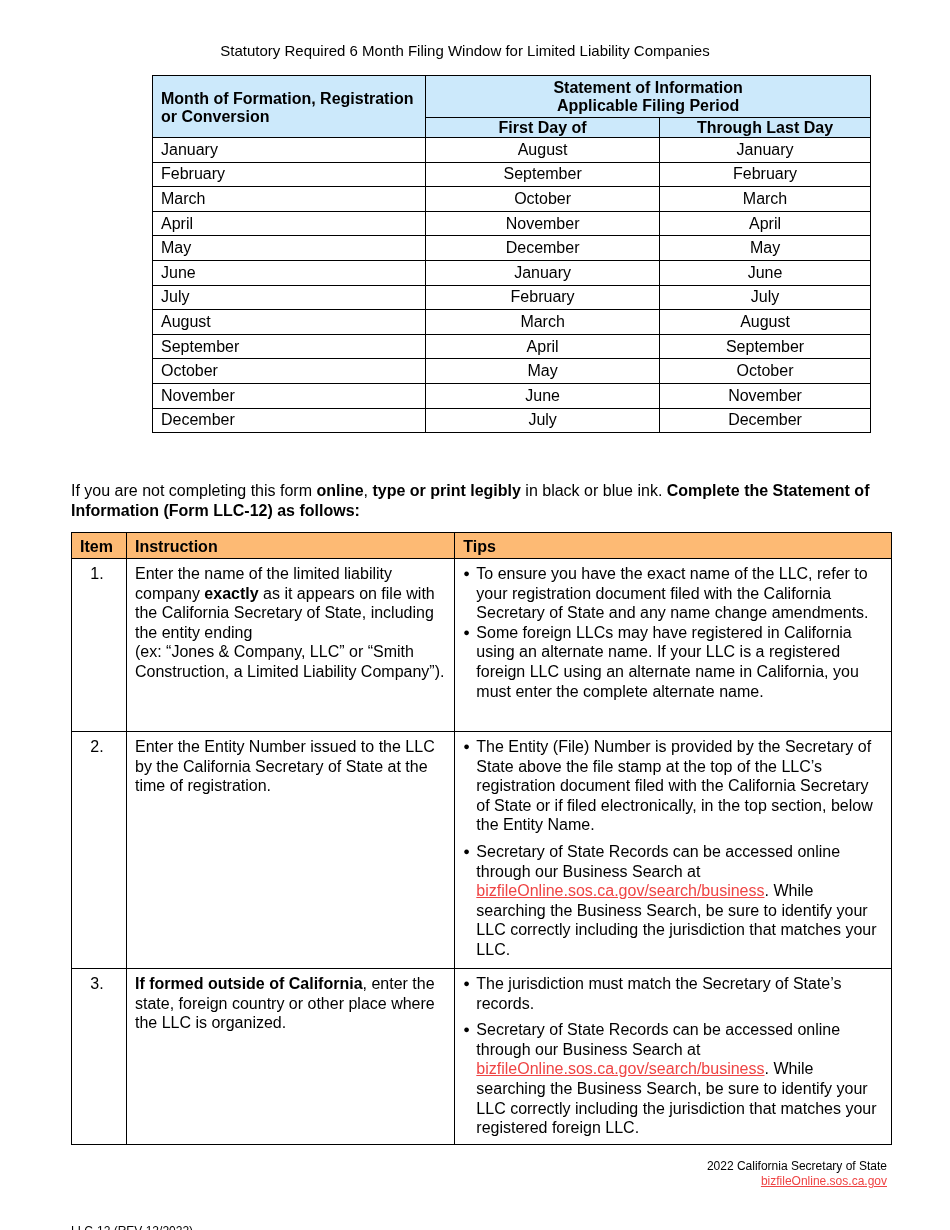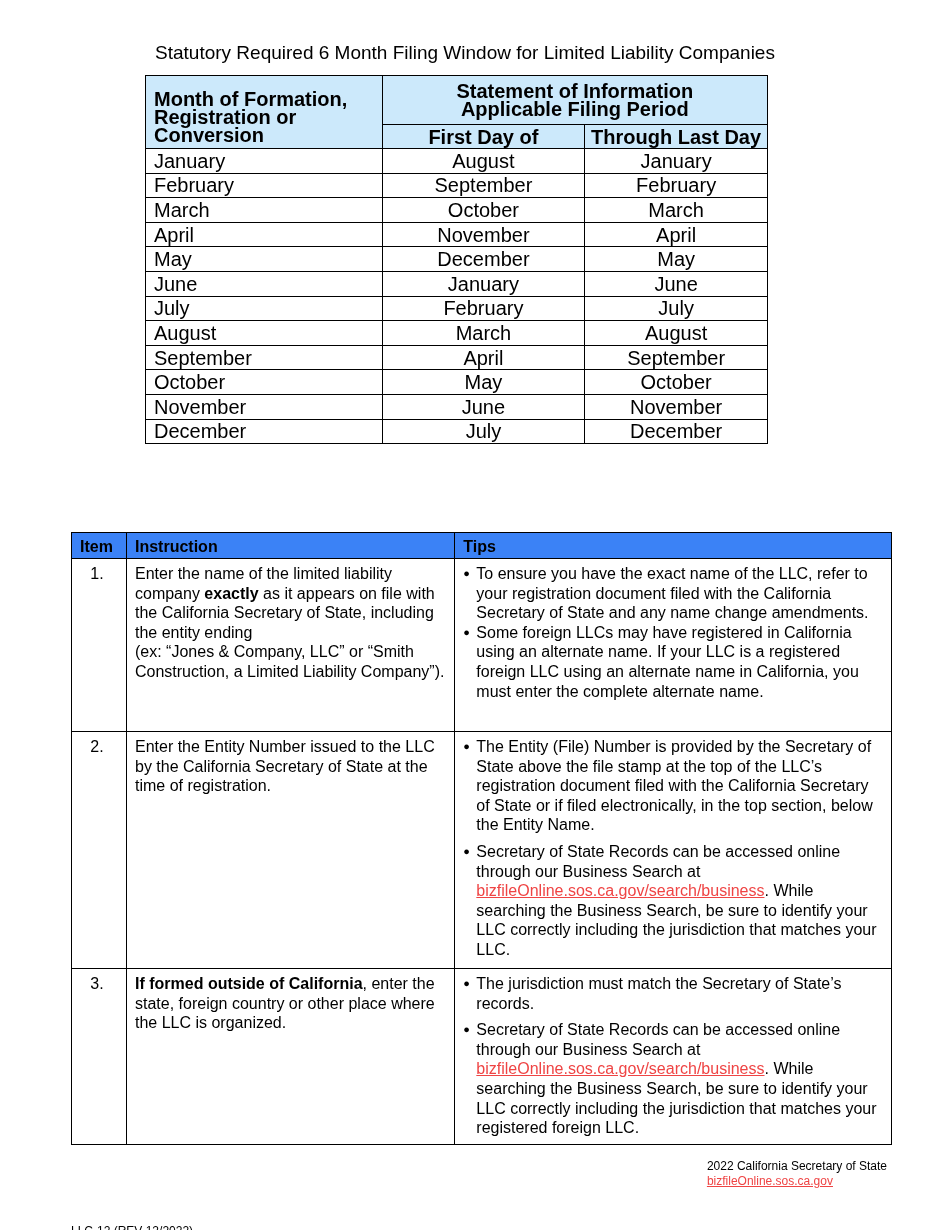"Statutory Required 6 Month Filing" .caption { font-size: 19px -> 15px }
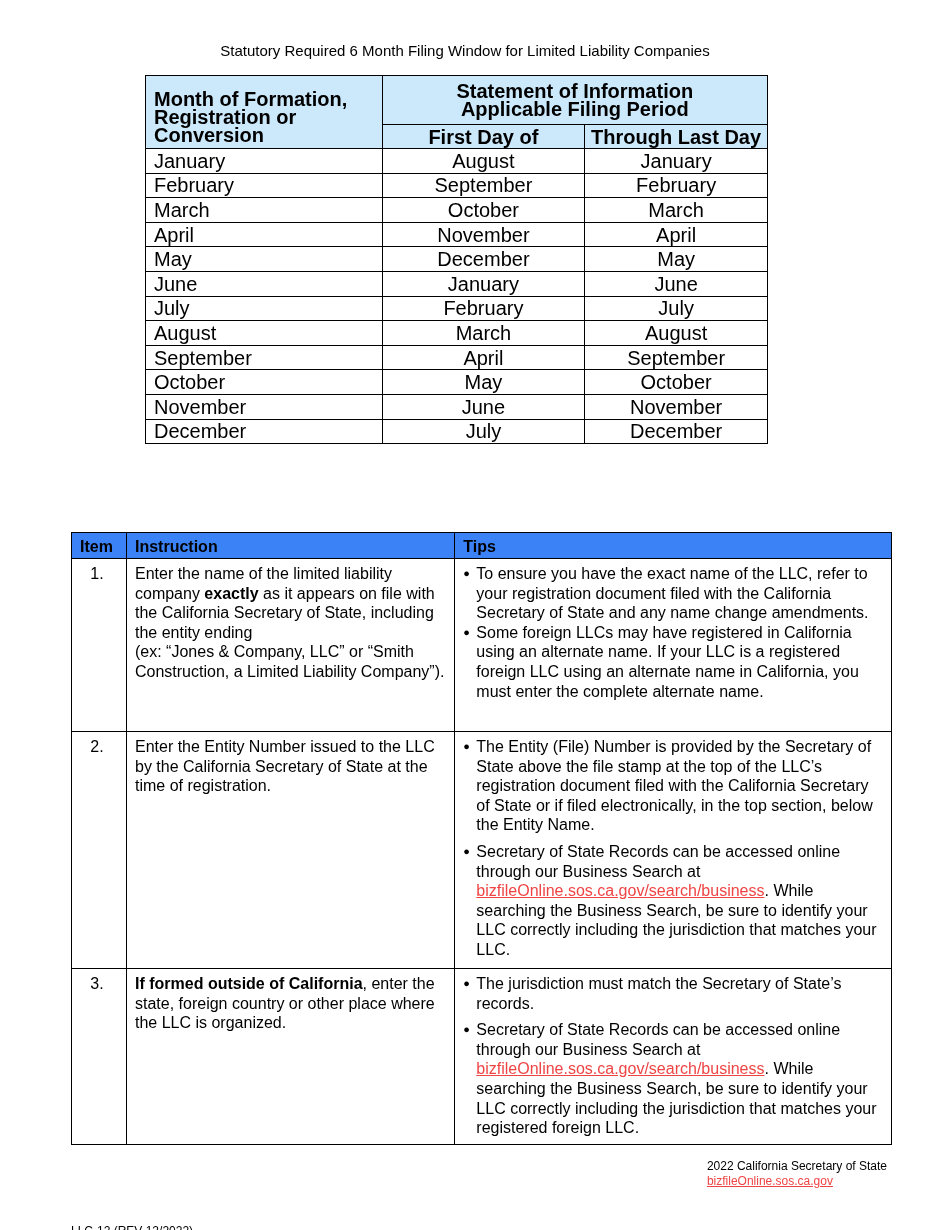"Month of Formation, Registration or" .window-table { font-size: 20px -> 16px; left: 145px -> 152px; width: 623px -> 719px }
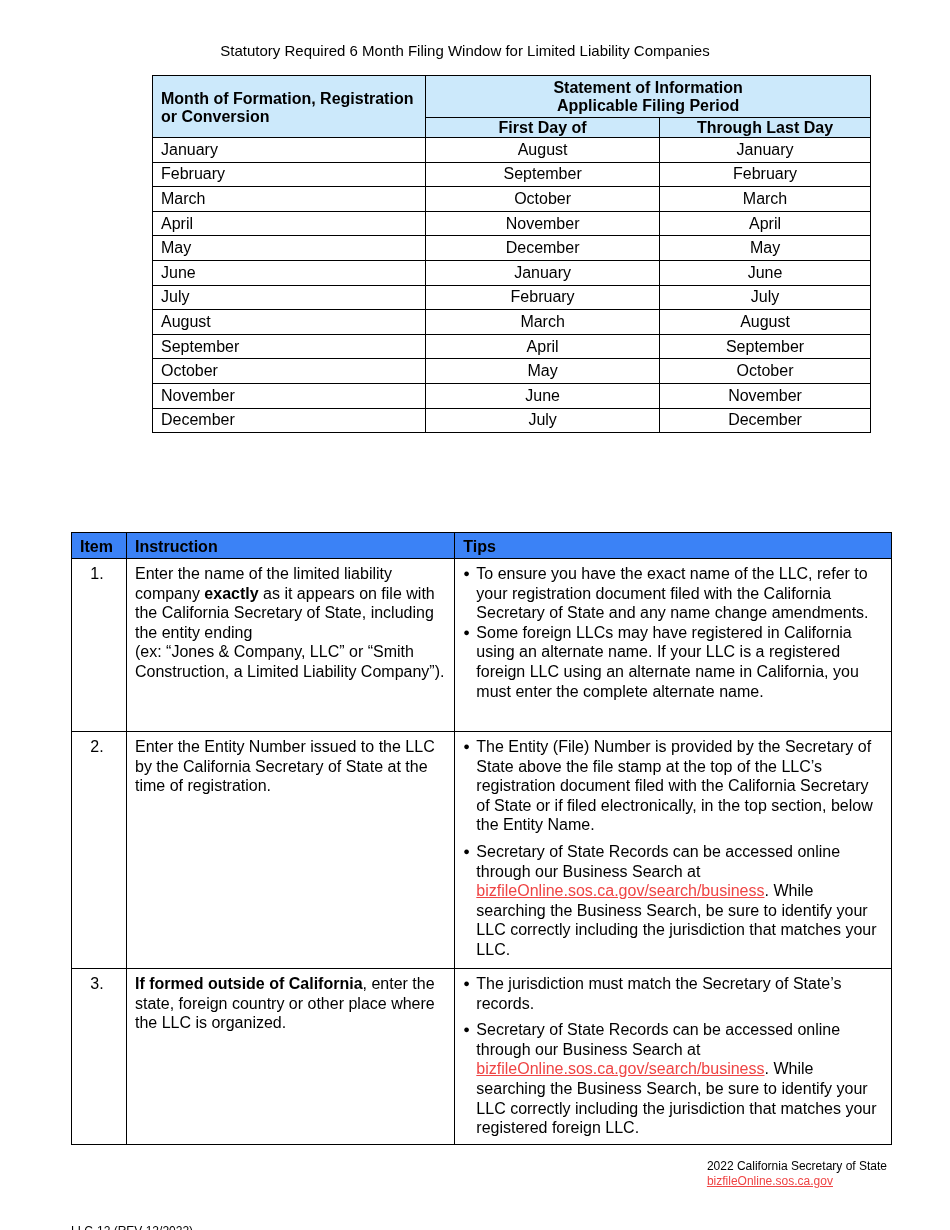"If you are not completing" p.intro { html: none -> <p> <span>If you are not completing this form </span><b>online</b><span>, </span><b>type or print legibly</b><span> in black or blue ink. </span><b>Complete the Statement of Information (Form LLC-12) as follows:</b> </p> }
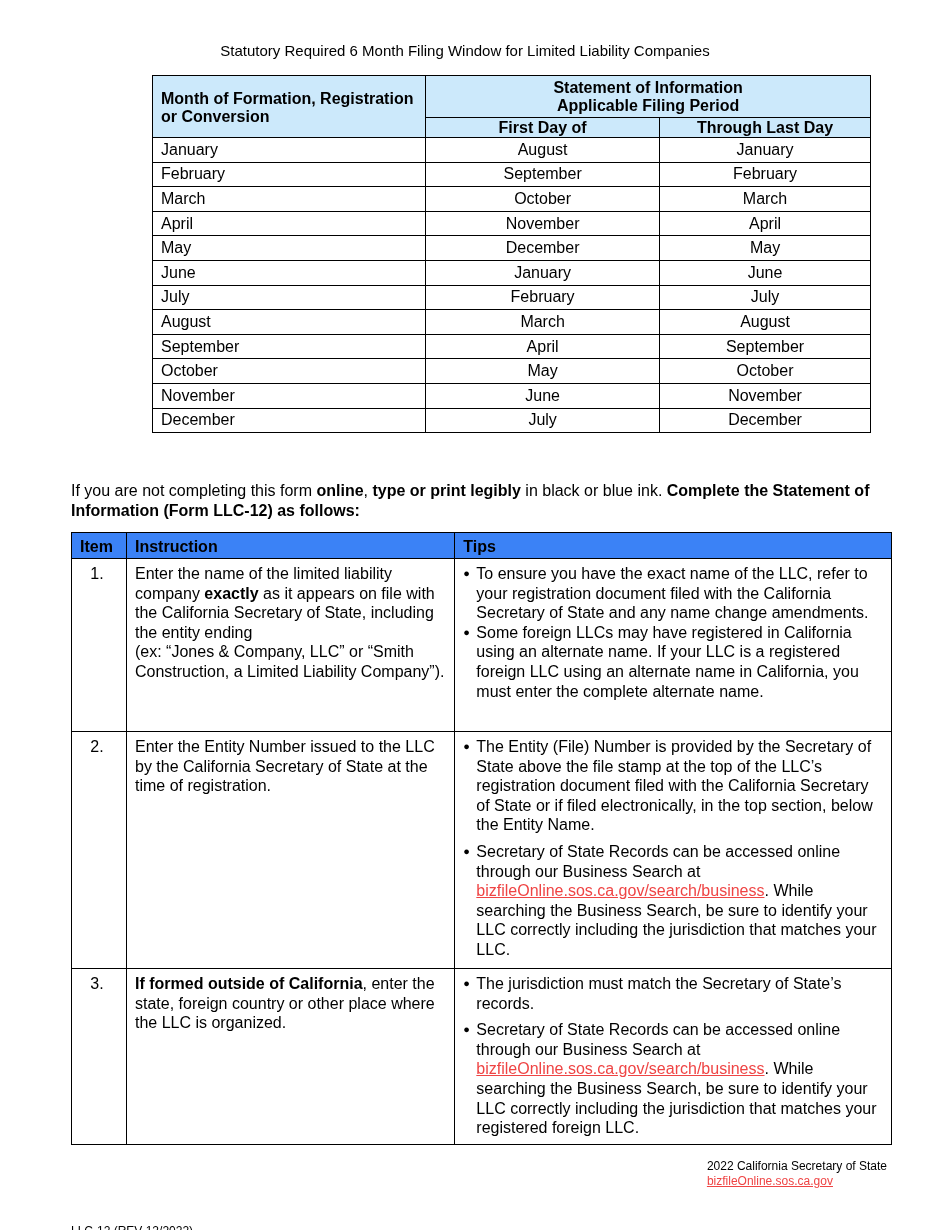"Item" .instr-table th { background: #3b82f6 -> #fdba74 }
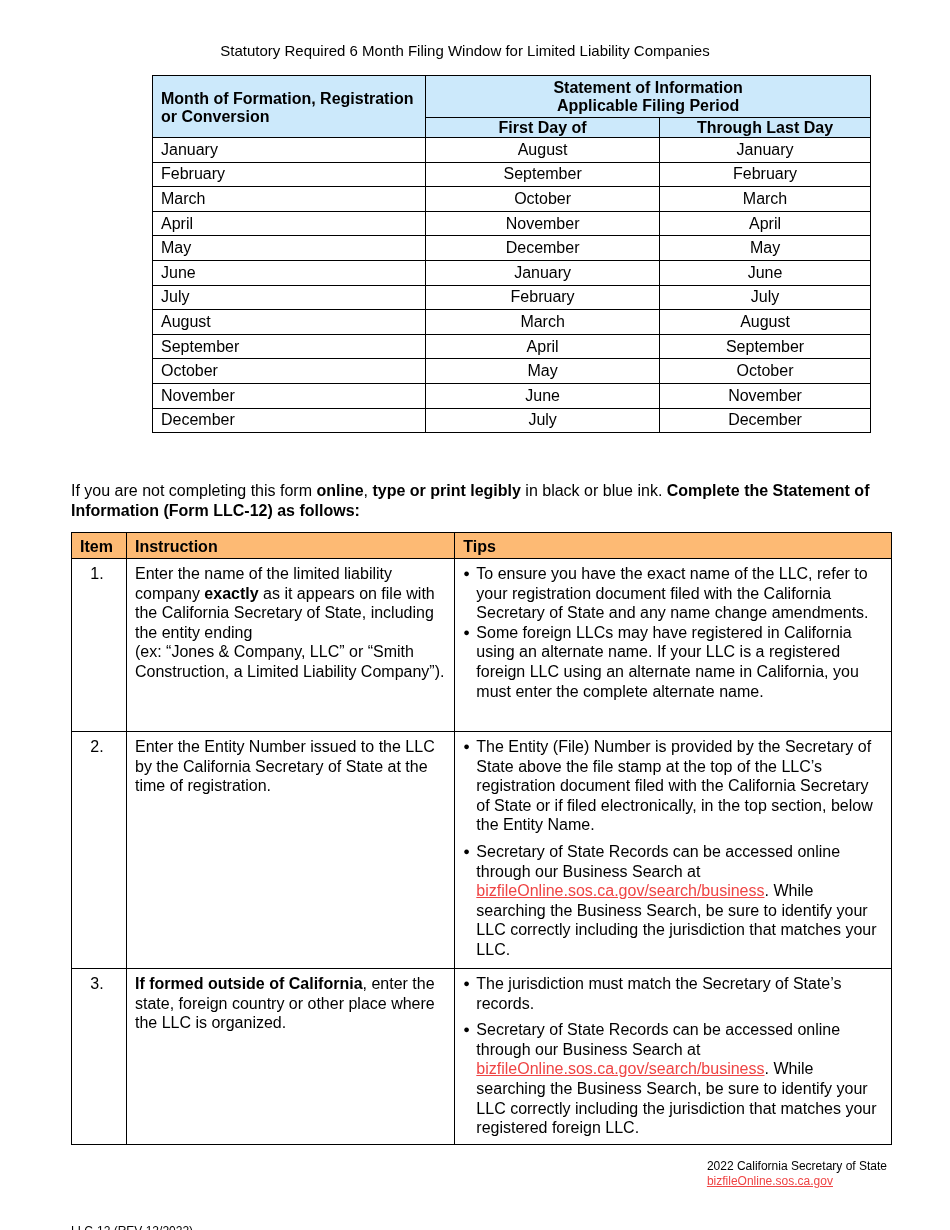"2022 California Secretary of State" .footer-right { text-align: left -> right }
